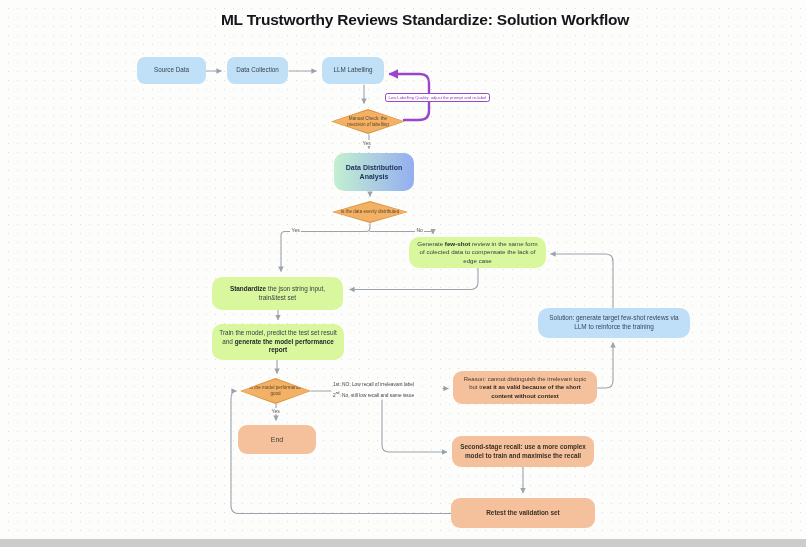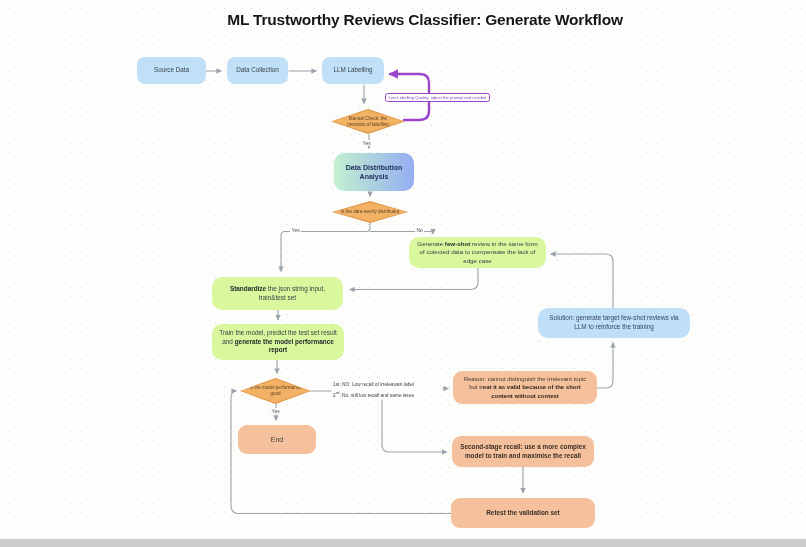"ML Trustworthy Reviews Classifier:" div.title { text: Classifier: Generate -> Standardize: Solution }
